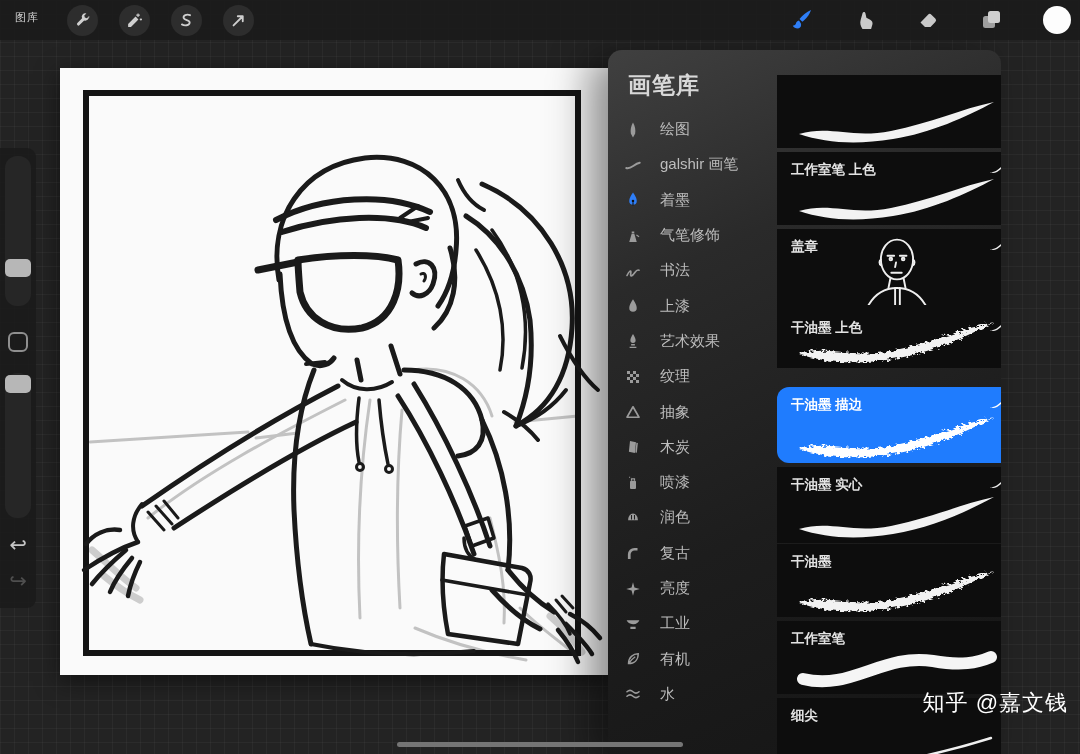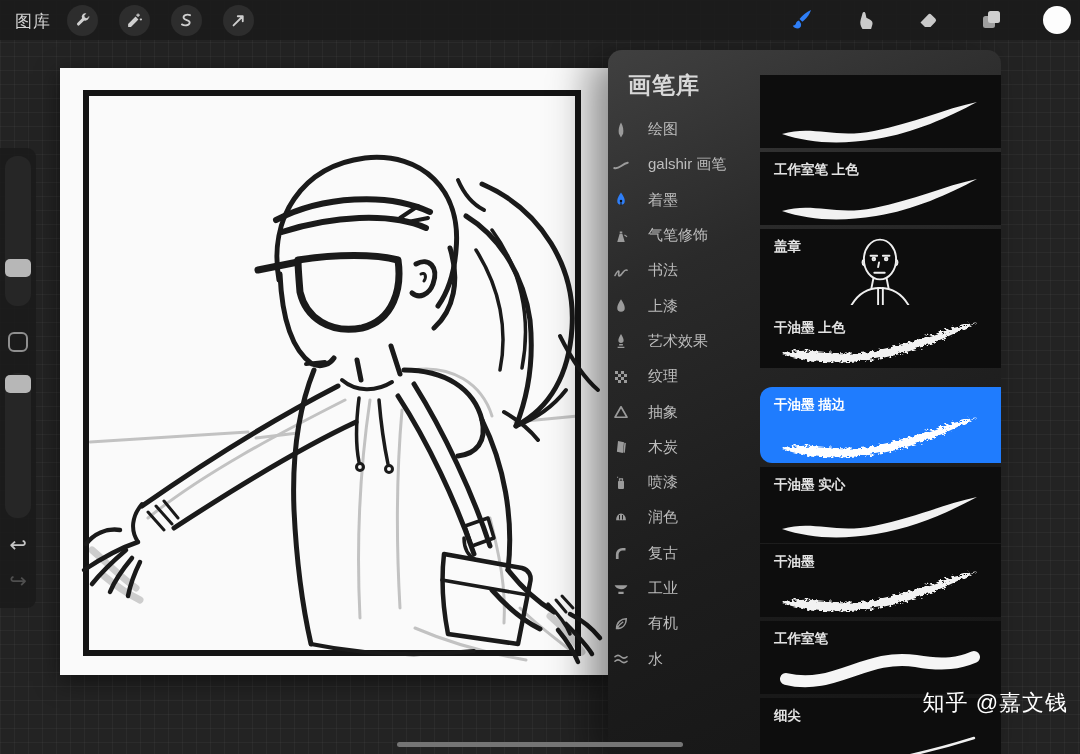"图库" .gallery { font-size: 17px -> 11px }
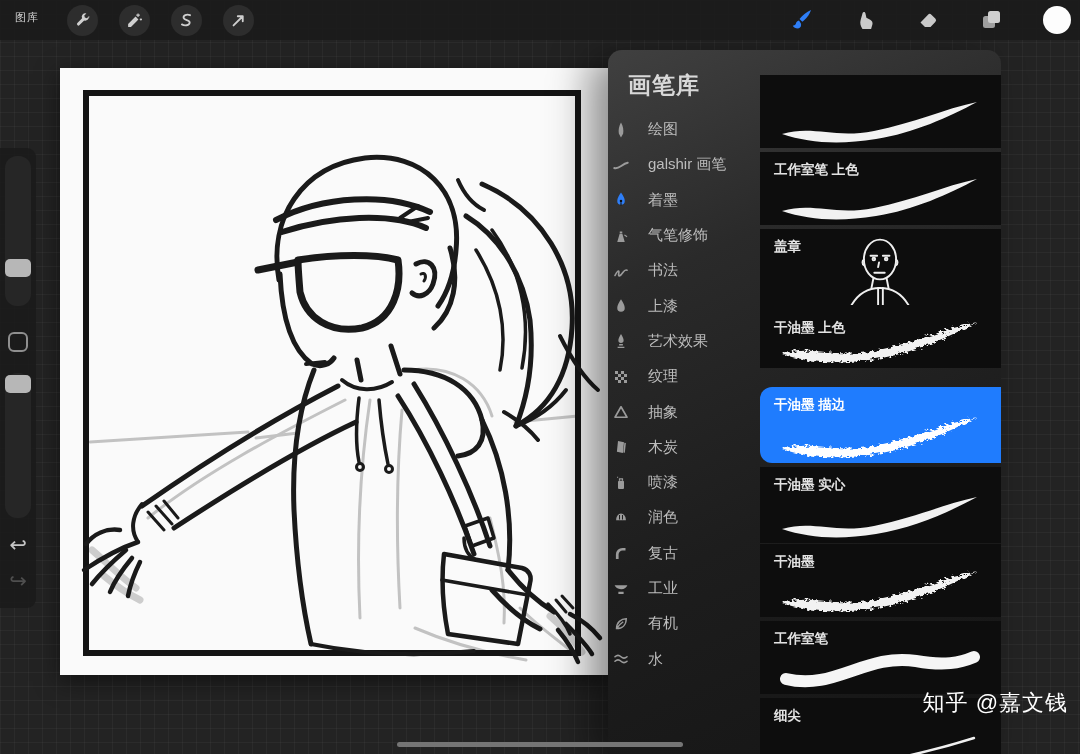"绘图" .cat { padding-left: 4px -> 16px }
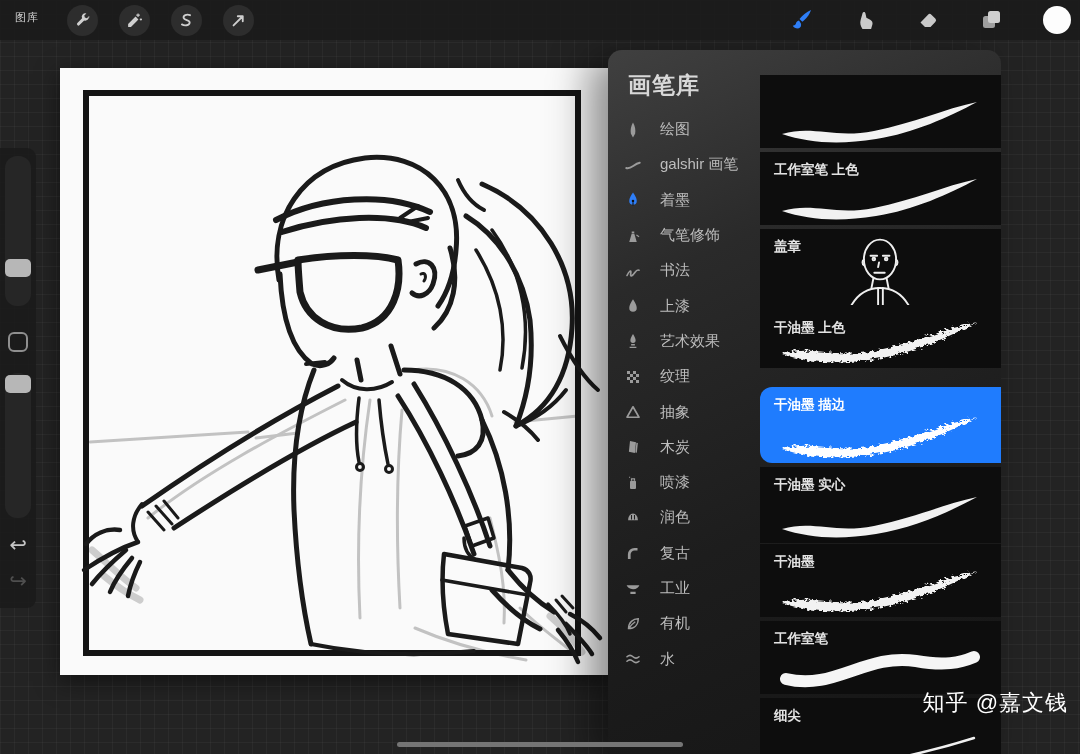"工作室笔 上色" .row { left: 0 -> 17px; padding-left: 28px -> none }
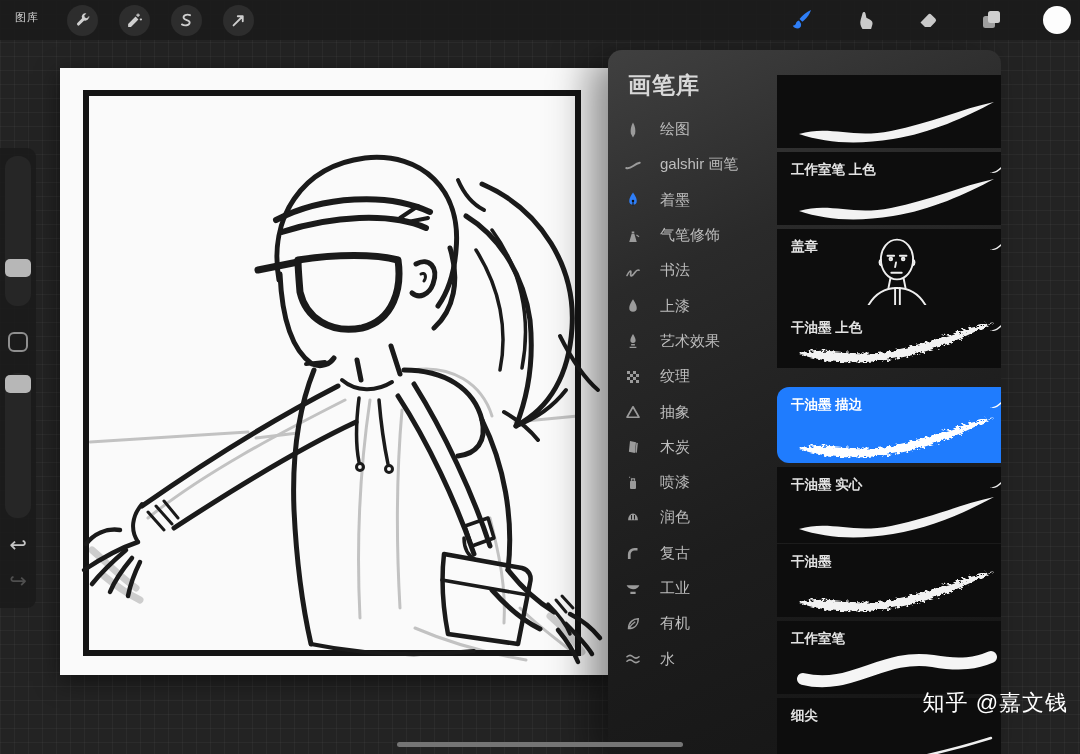"亮度" div.cat { html: none -> <div> <svg> <path></path> </svg> <span>亮度</span> </div> }
